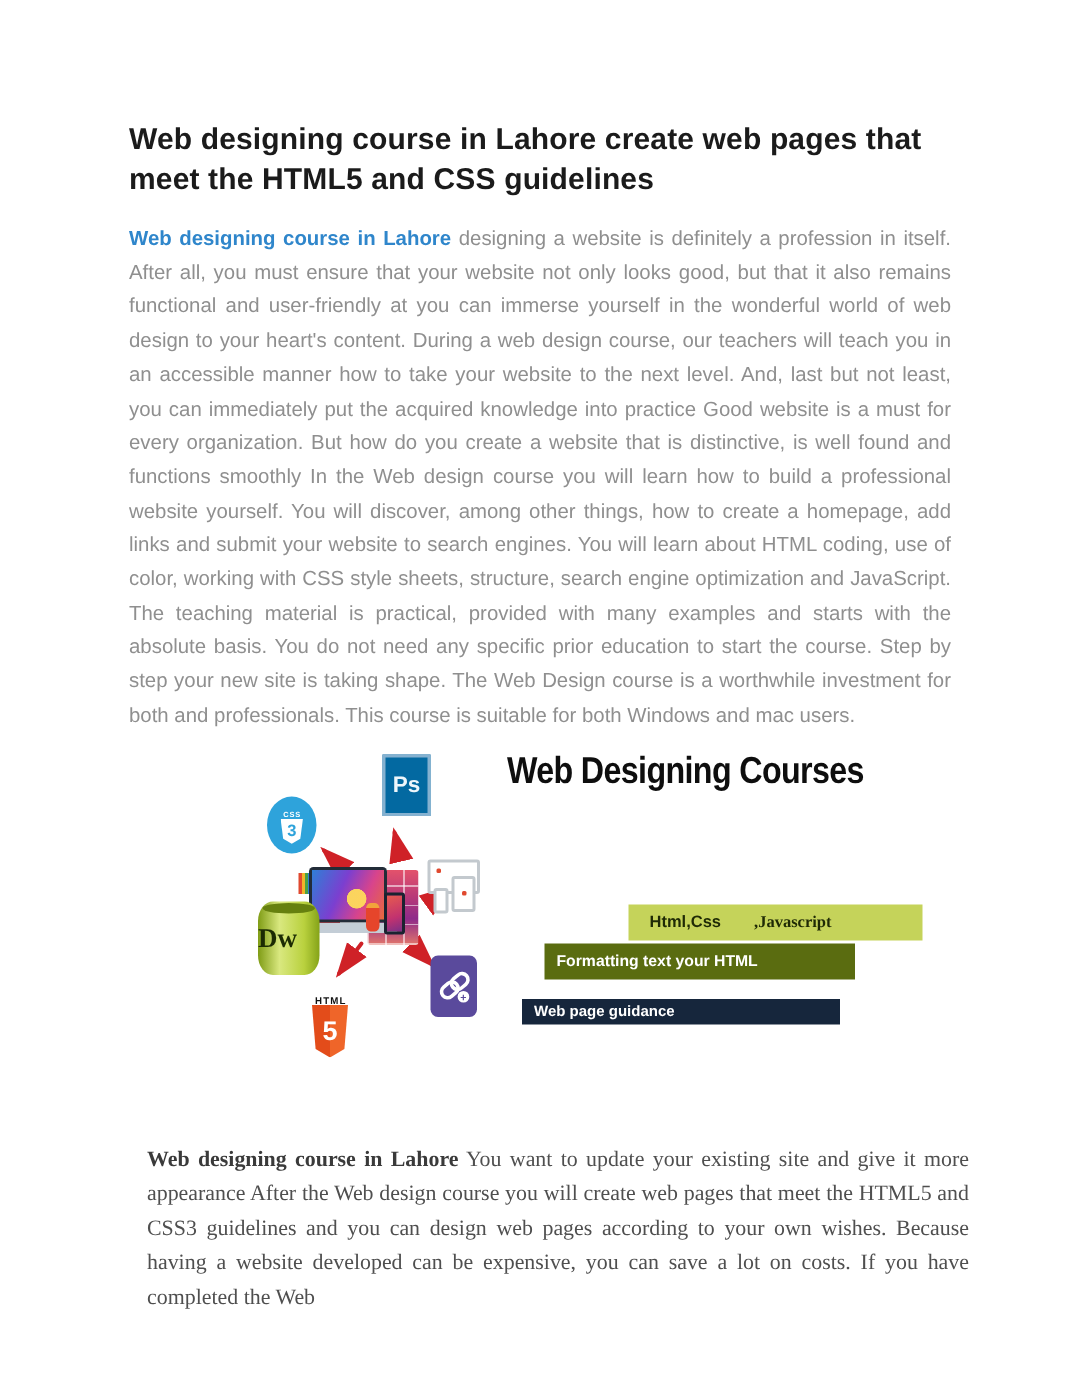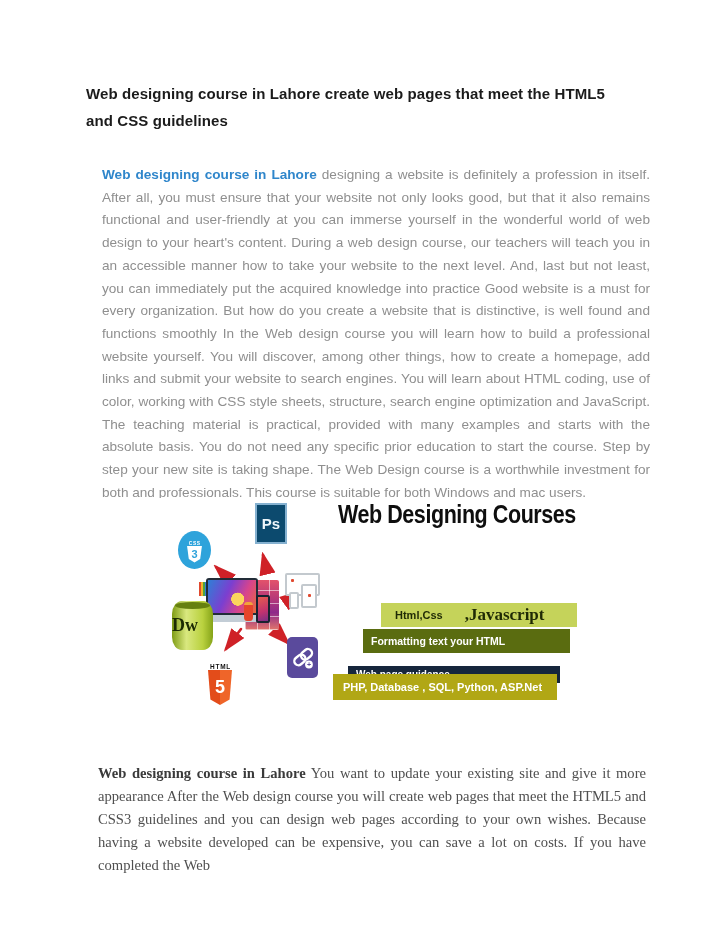"Web designing course in Lahore create" .heading { font-size: 15px -> 20px }
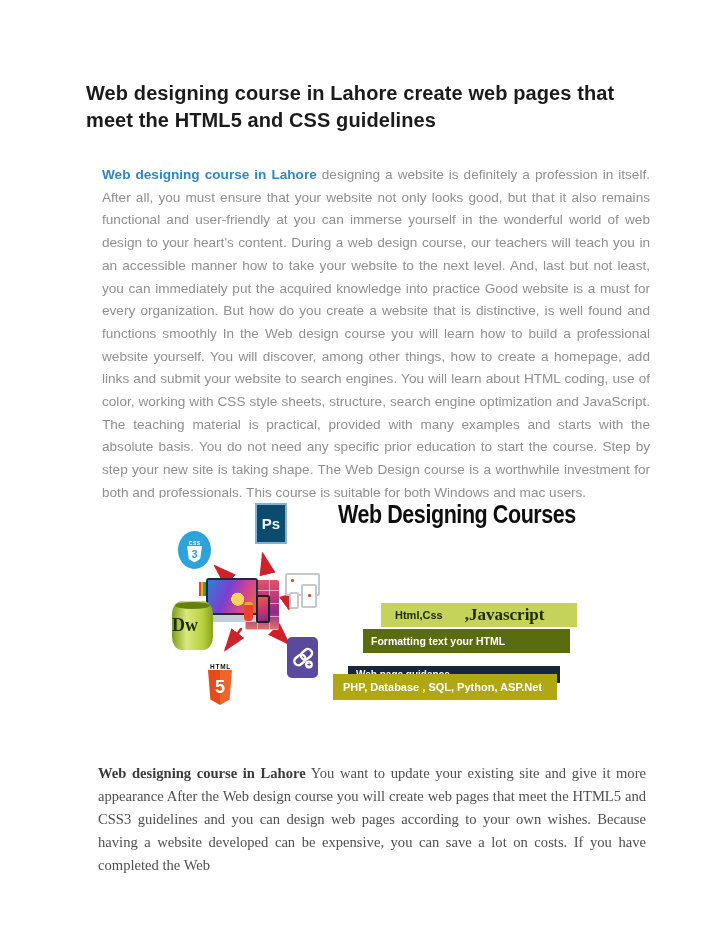"Web designing course in Lahore designing" .intro { margin: 16px -> 0 }
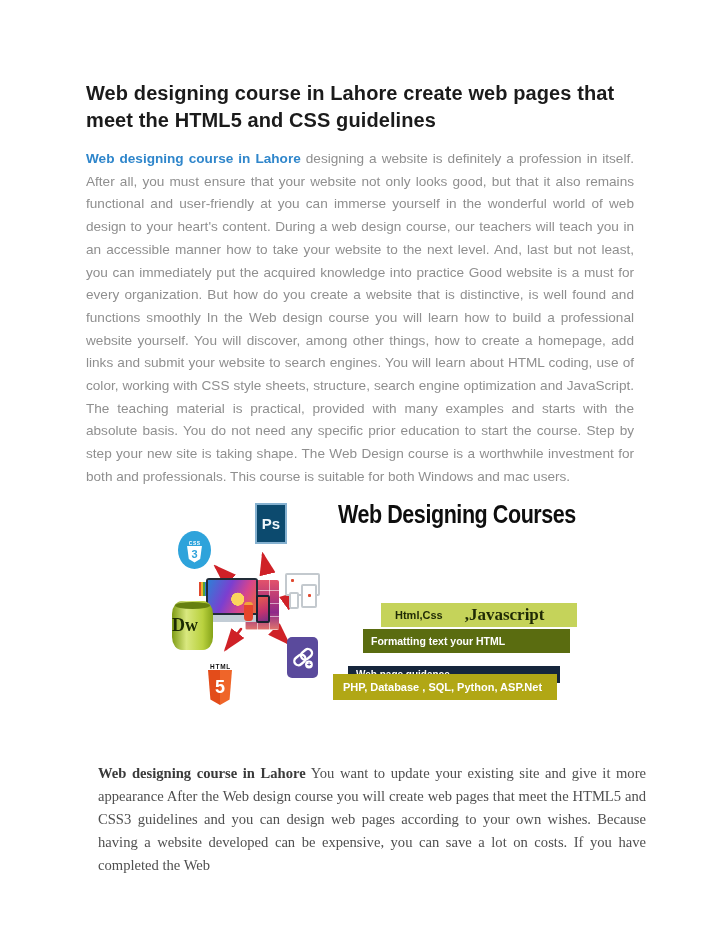"Ps" div.icon-ps { background-color: #0c4a6e -> #0369a1 }
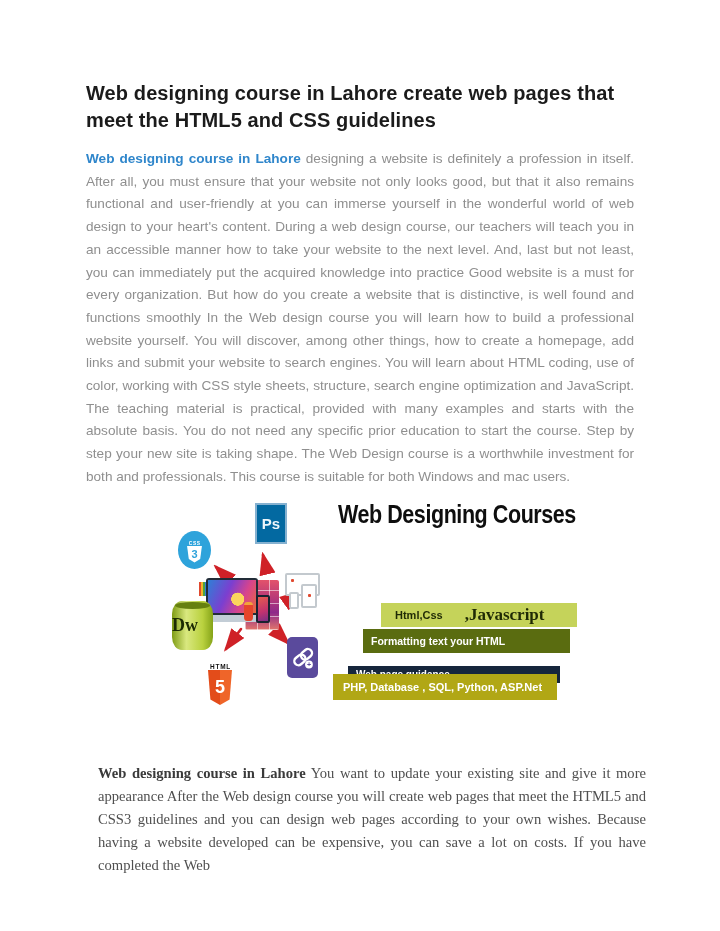"Html,Css" div.bar { margin-left: none -> 38px }
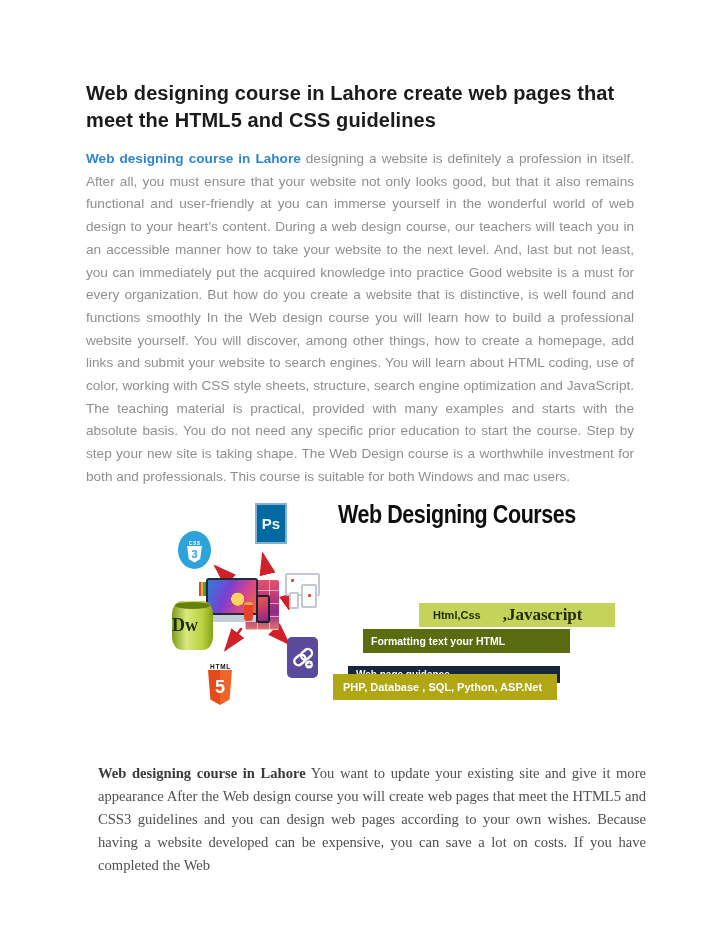",Javascript" .bar3 .js2 { font-size: 17px -> 11px }
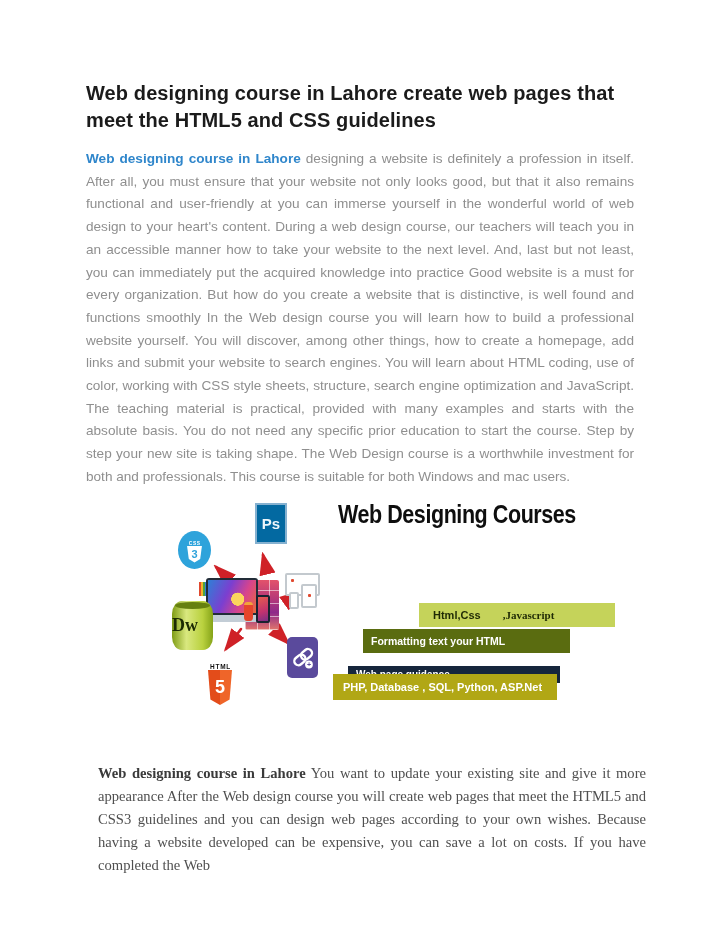"PHP, Database , SQL, Python," div.bar { html: <div> <span>PHP, Database , SQL, Python, ASP.Net</span> </div> -> none }
